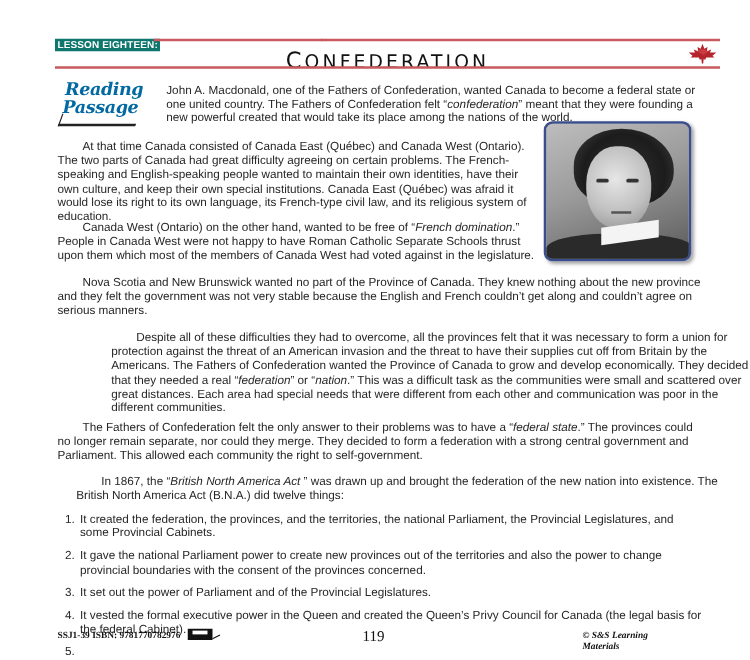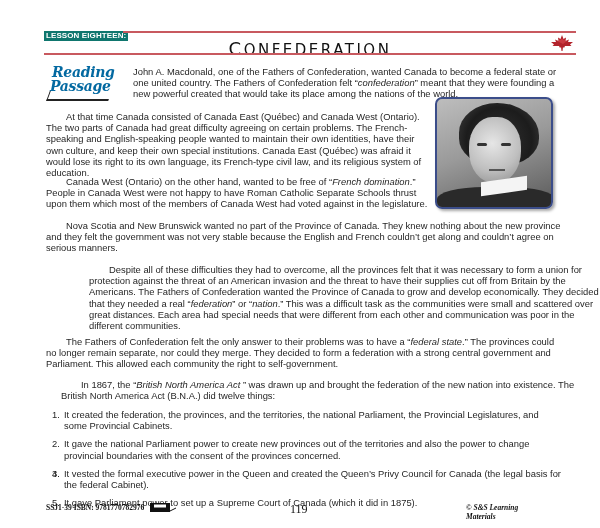"It set out the power" span { html: none -> <span>It set out the power of Parliament and of the Provincial Legislatures.</span> }
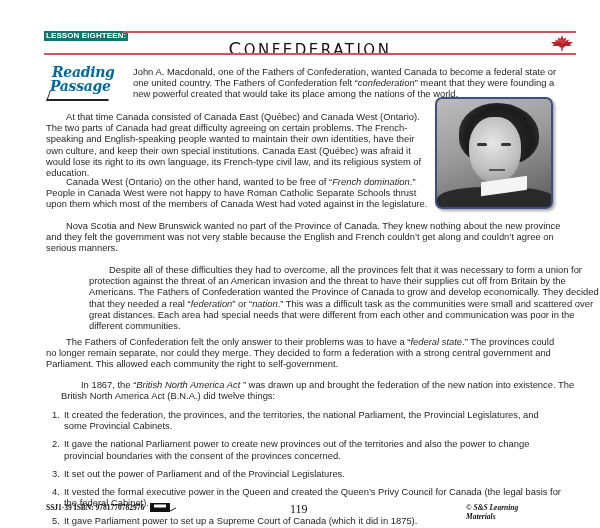"It gave Parliament power to" span { html: <span>It gave Parliament power to set up a Supreme Court of Canada (which it did in 1875).</span> -> none }
